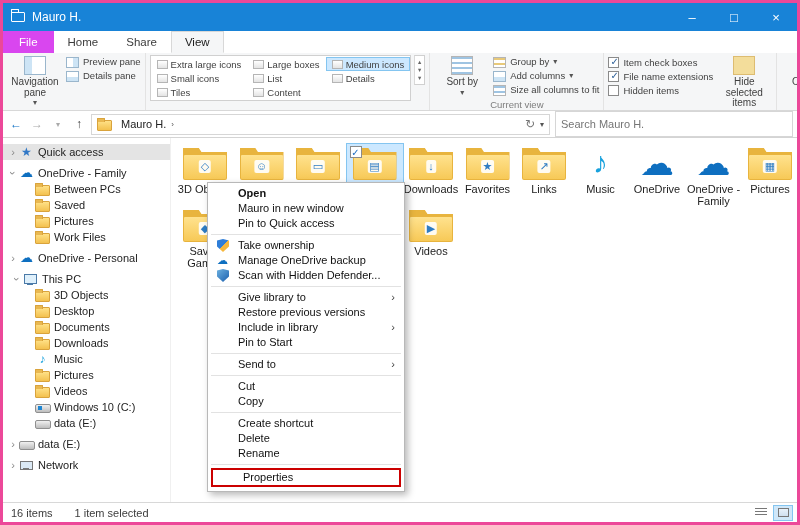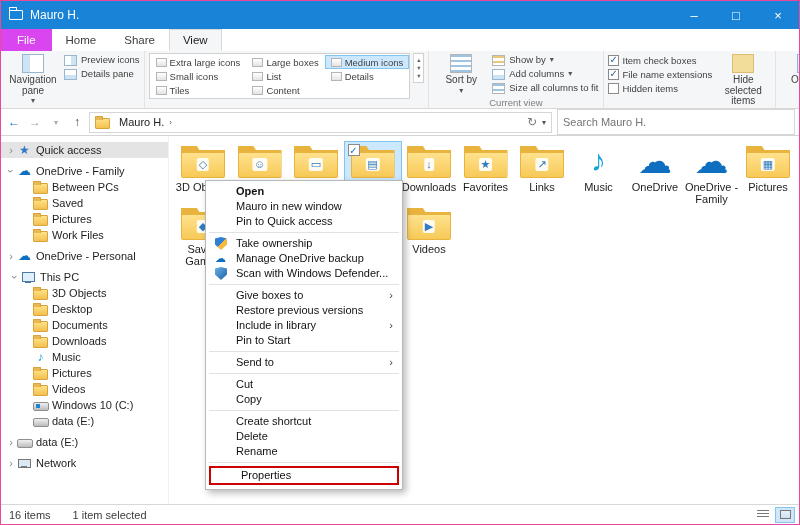"Mauro H." .window { border: 1px solid #ec4899 -> 3px solid #ec4899 }
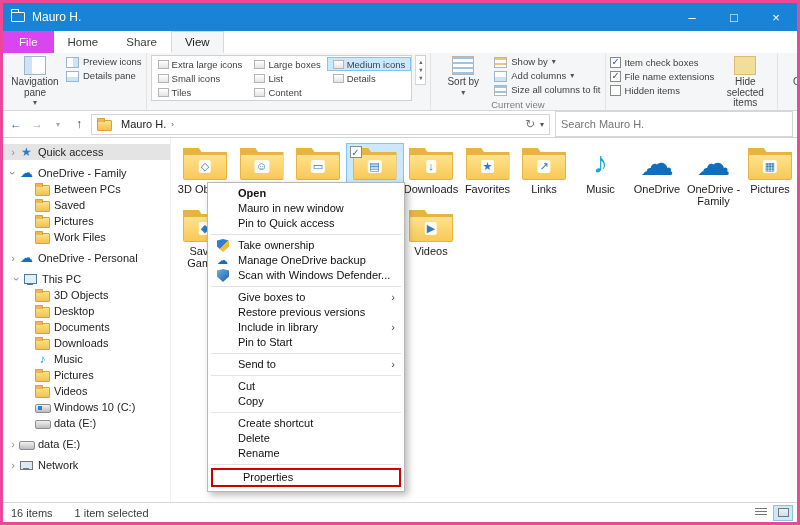"Preview icons" span { text: icons -> pane }
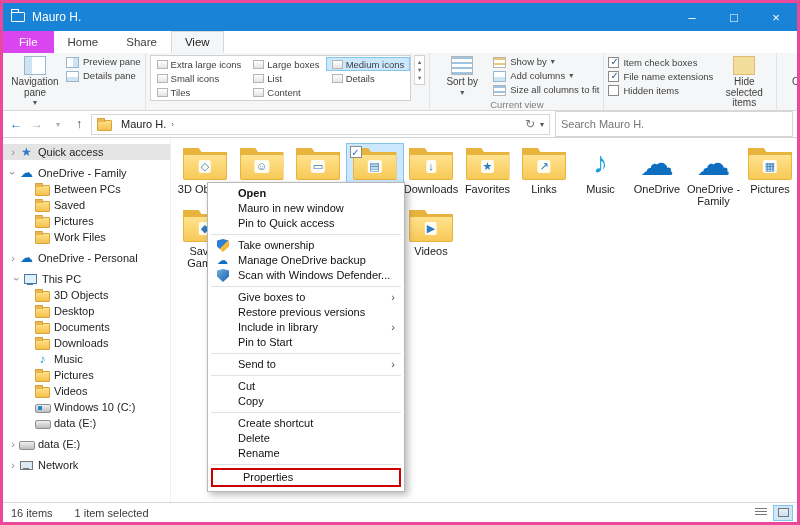"Show by" span { text: Show -> Group }
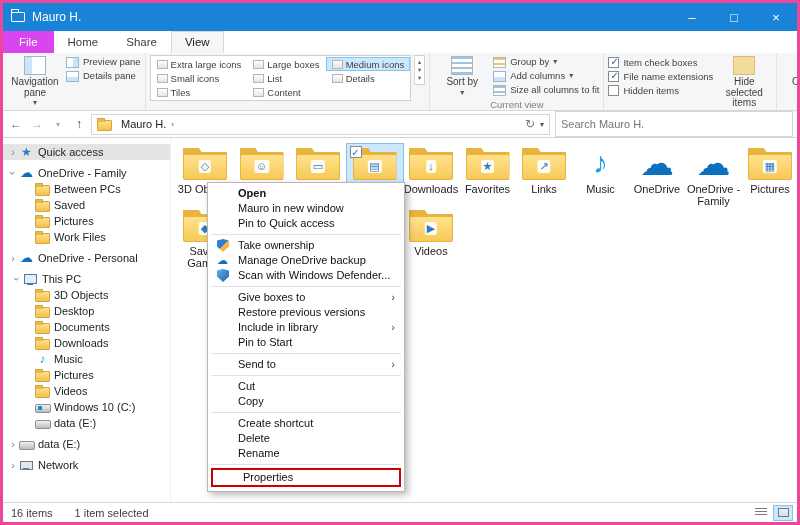"Scan with Windows Defender..." span.mlabel { text: Windows -> Hidden }
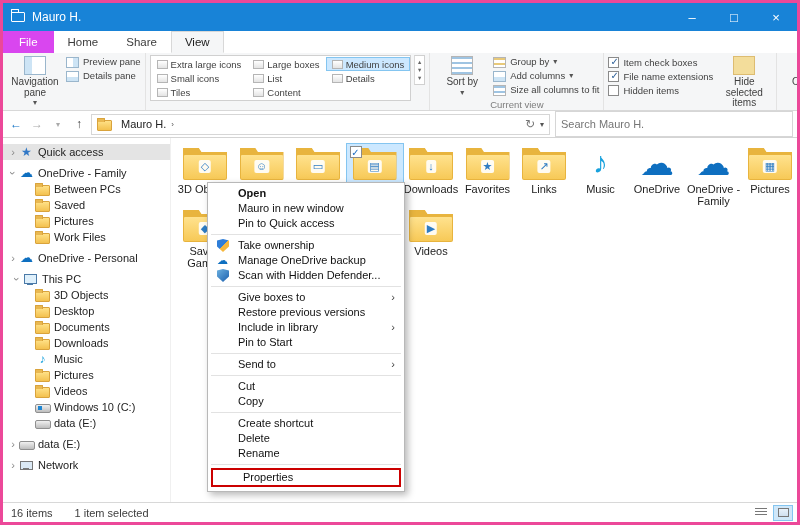"Give boxes to" span.mlabel { text: boxes -> library }
